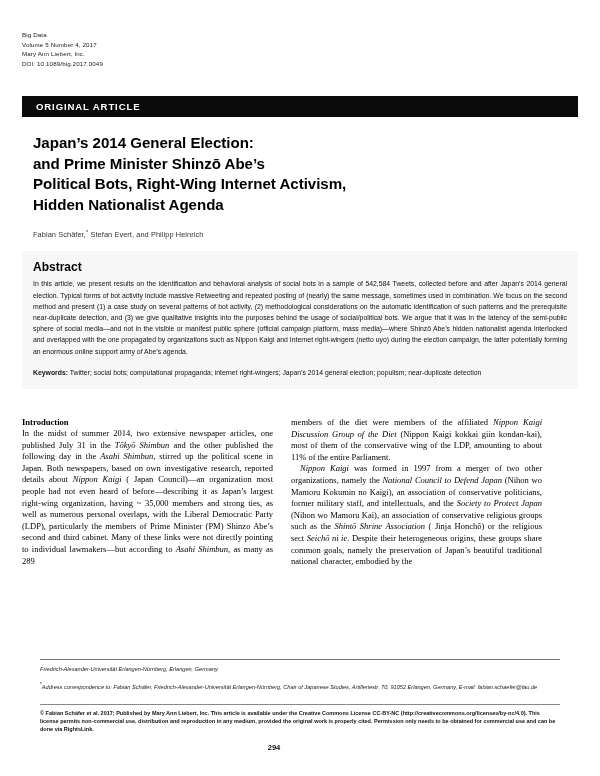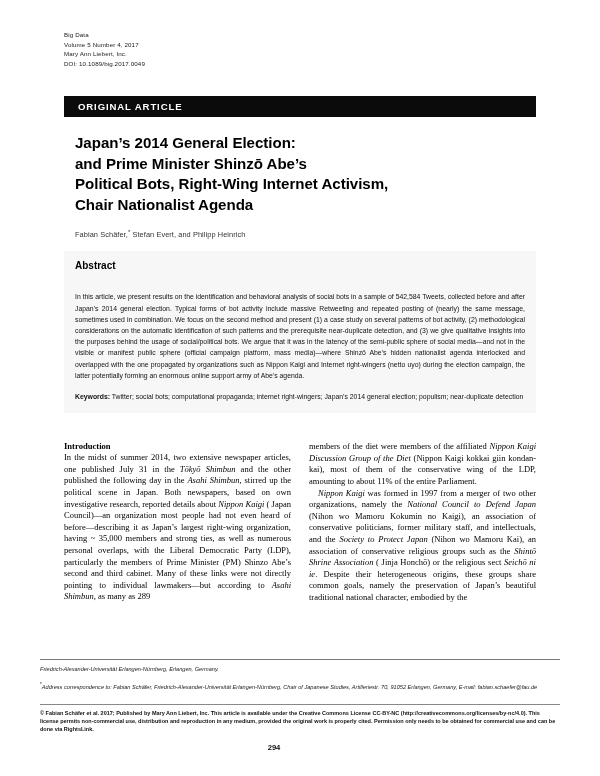"ORIGINAL ARTICLE" .page { padding: 0 64px -> 0 22px }
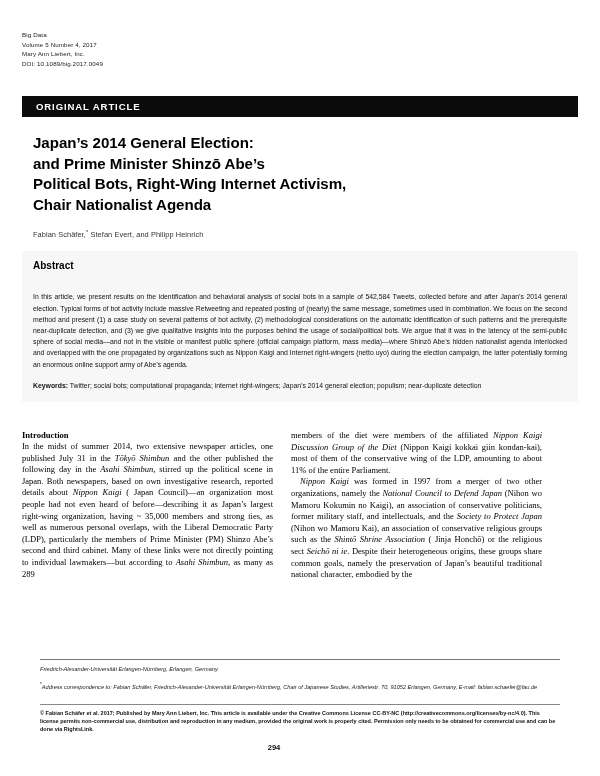"Chair Nationalist Agenda" div.title-line { text: Chair -> Hidden }
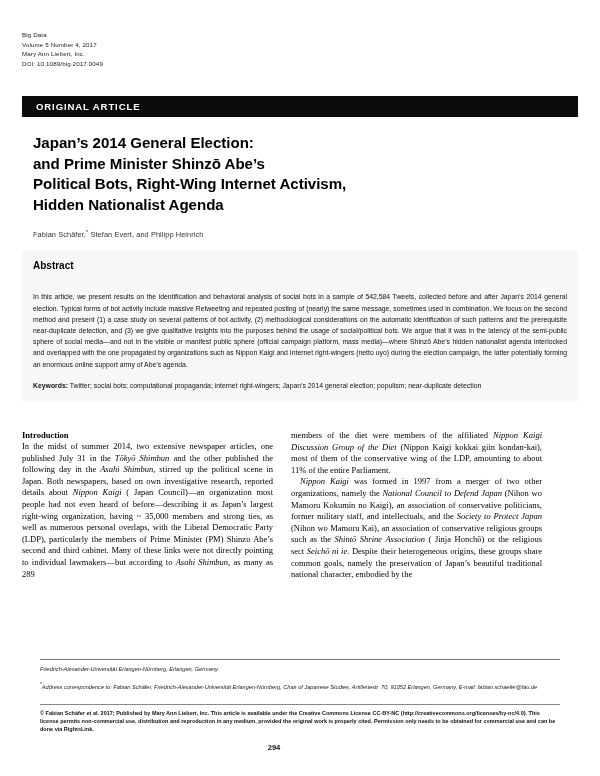"Abstract" .abstract-heading { font-size: 10px -> 12px; margin-bottom: 20px -> 4px }
